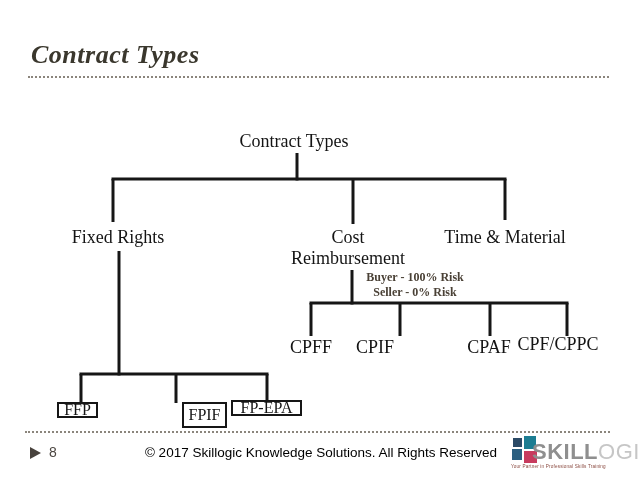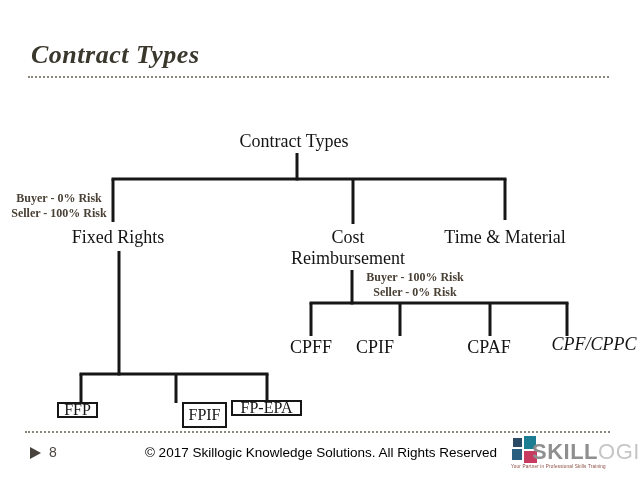"Buyer - 0% Risk" div.risk { html: <div> <div>Buyer - 0% Risk</div> <div>Seller - 100% Risk</div> </div> -> none }
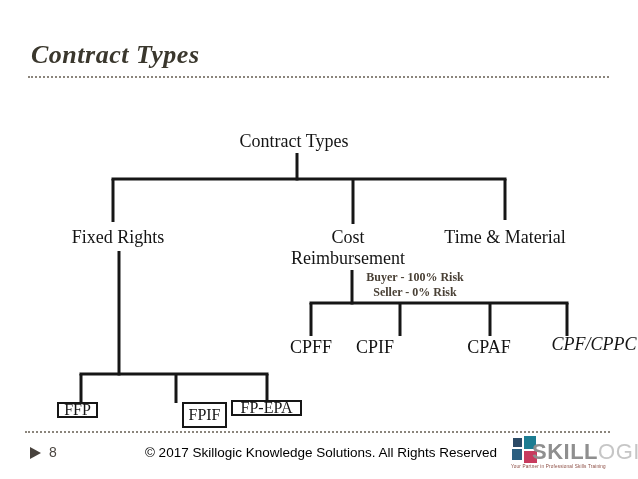"CPF/CPPC" div.node { font-style: italic -> none; left: 594px -> 558px }
